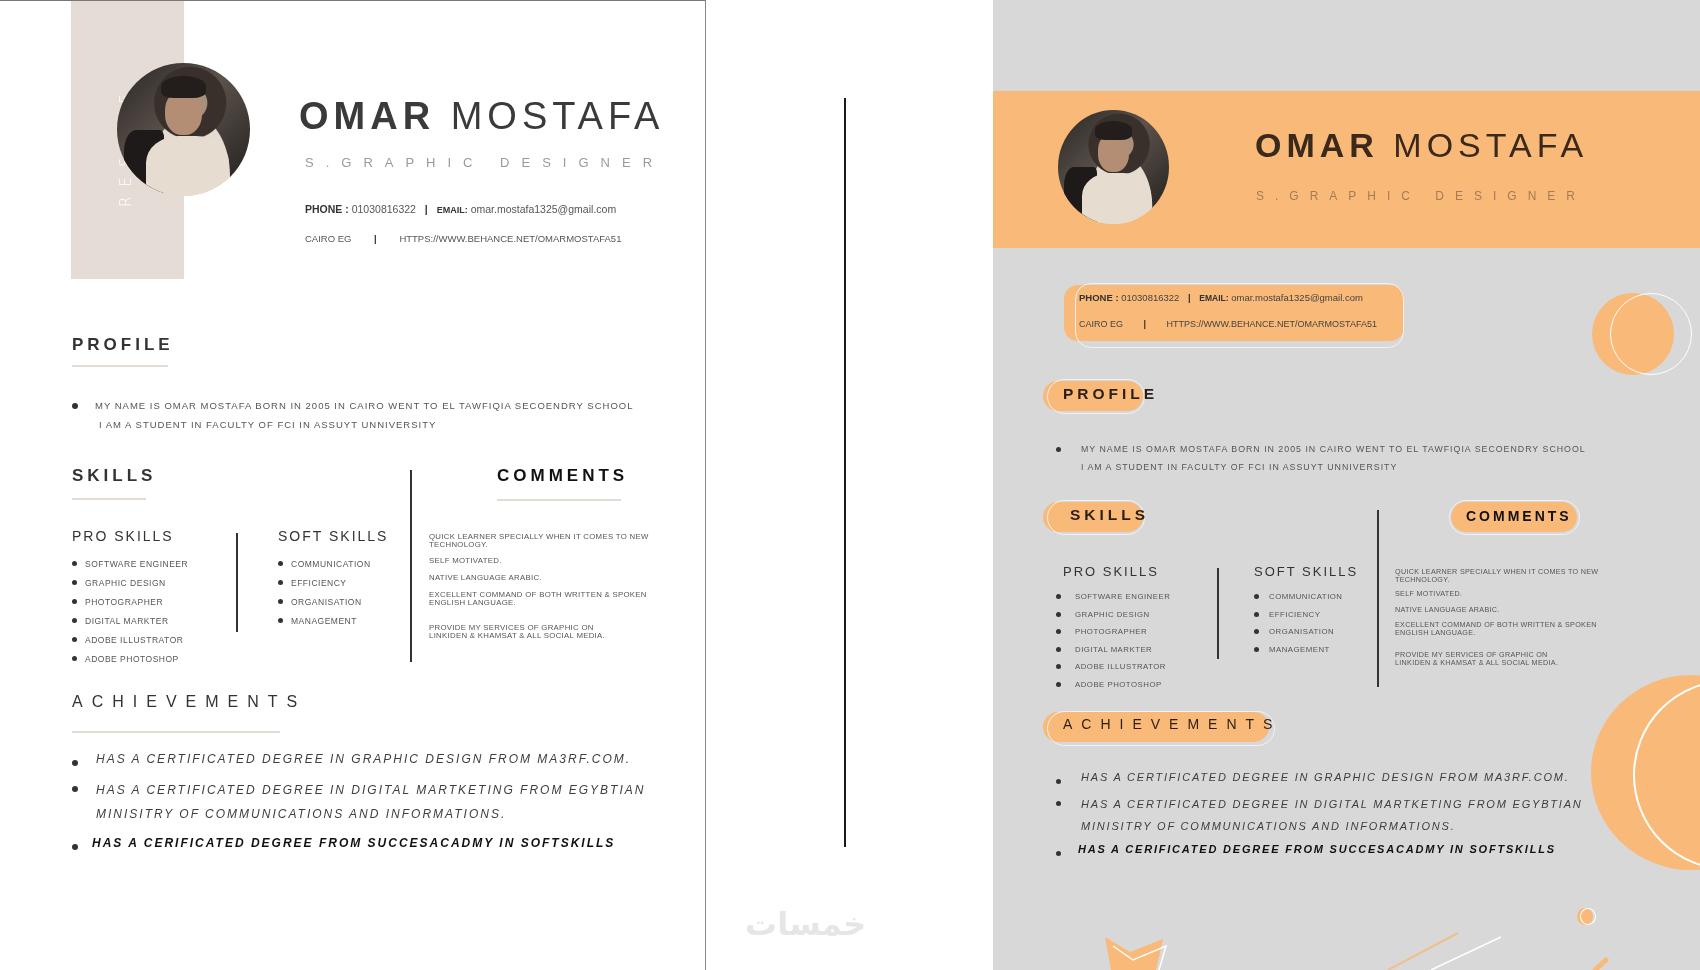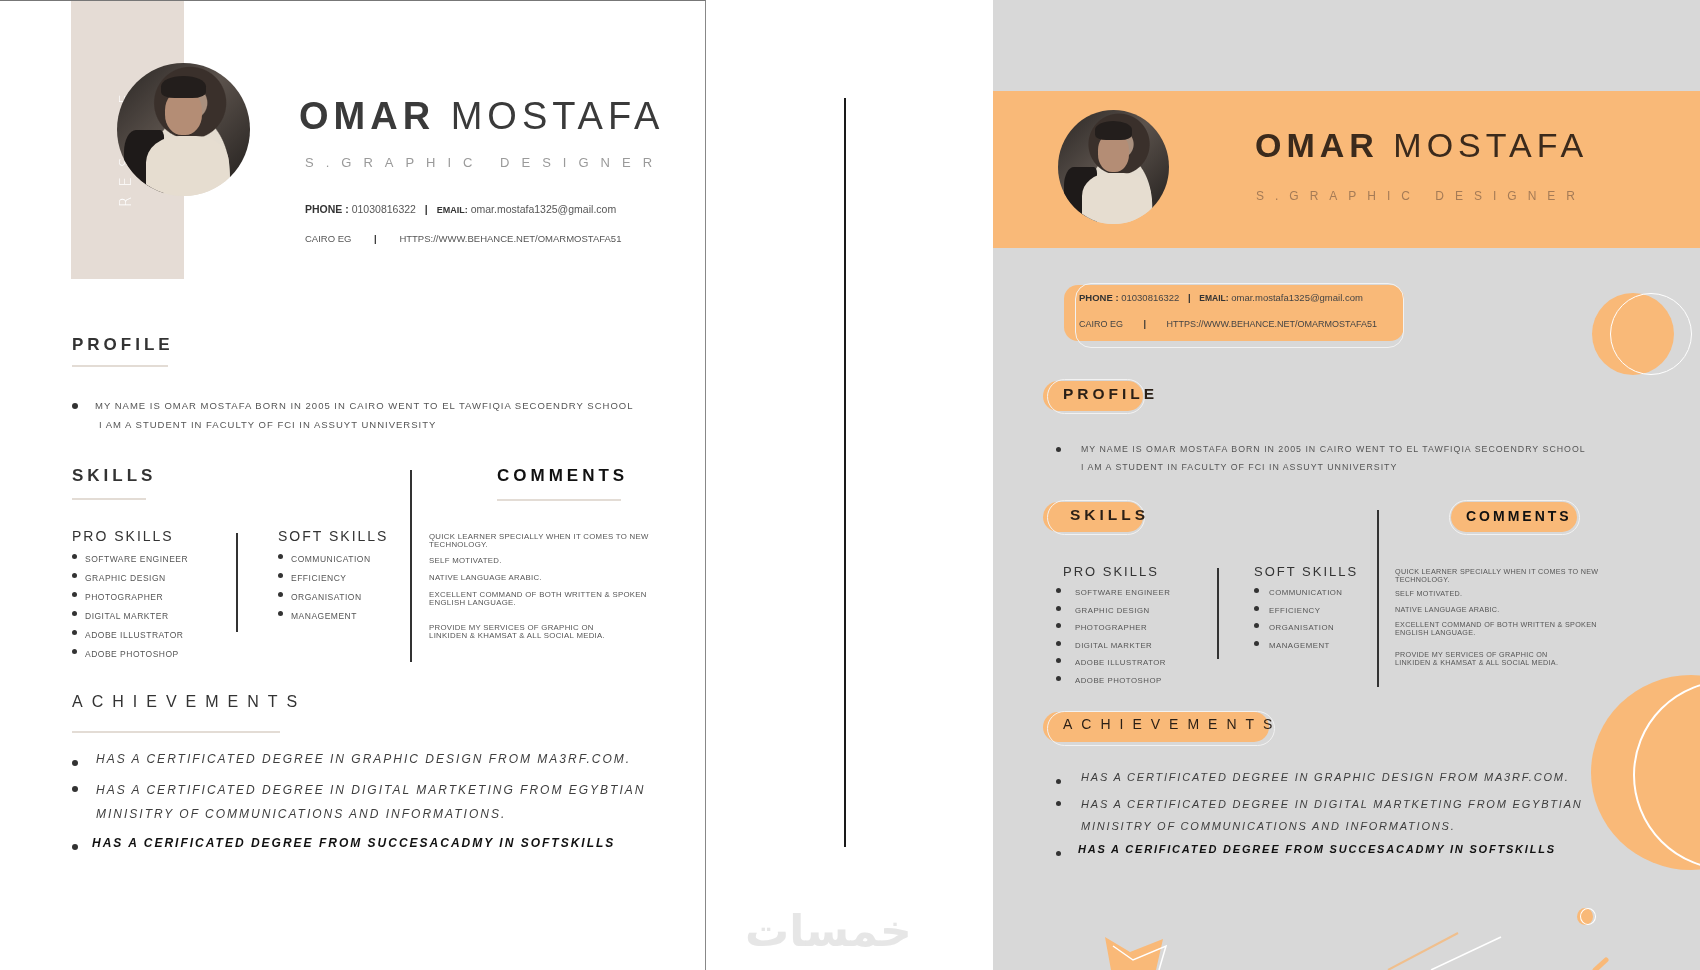"SOFTWARE ENGINEER" .skill-list li { align-items: flex-start -> center }
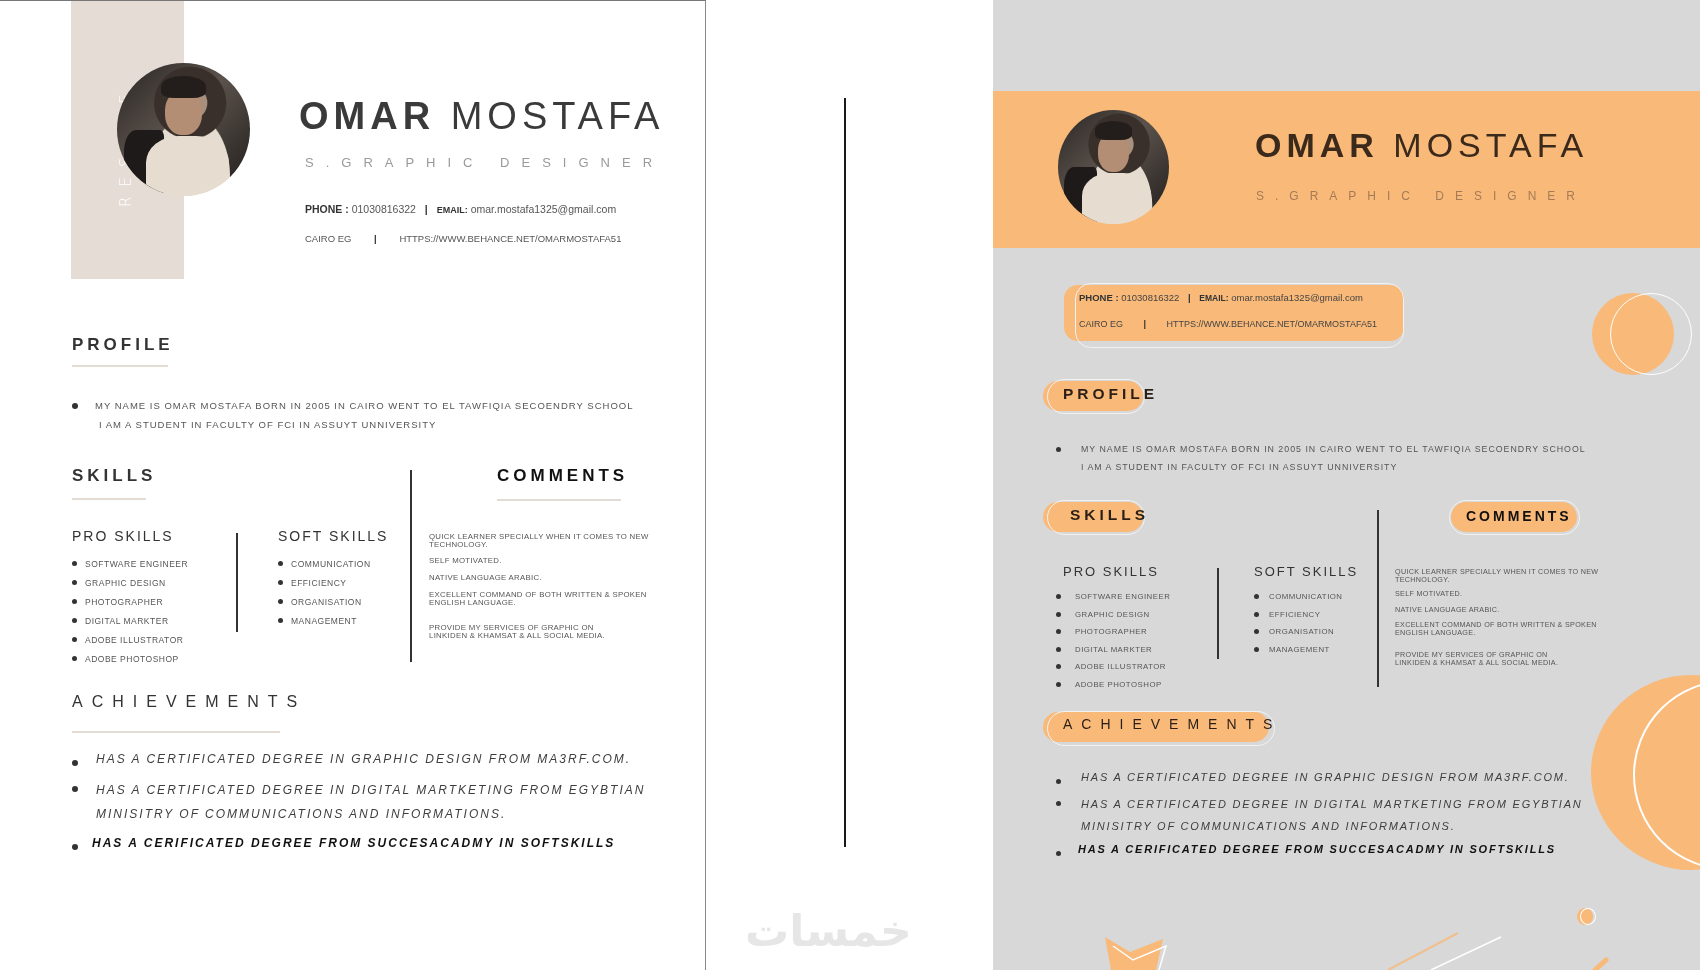"خمسات" .watermark { font-size: 44px -> 32px }
